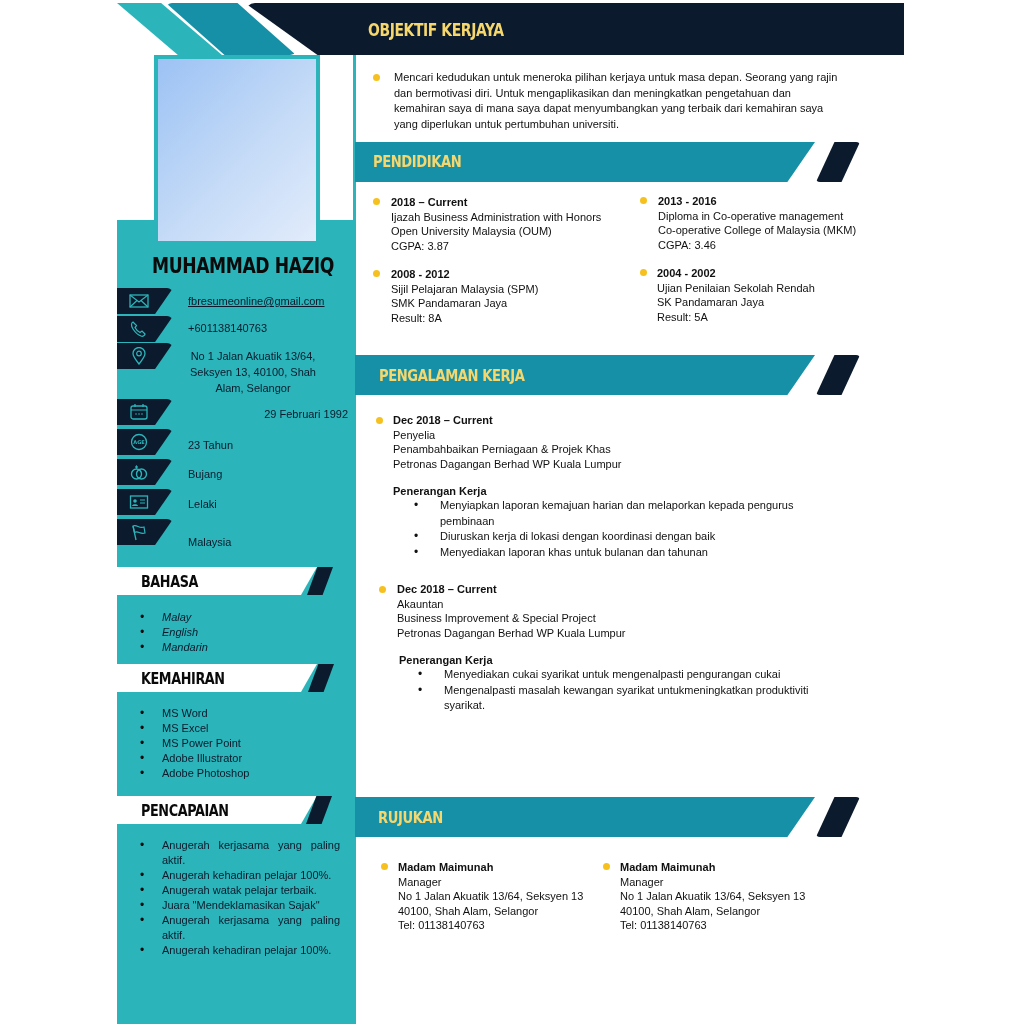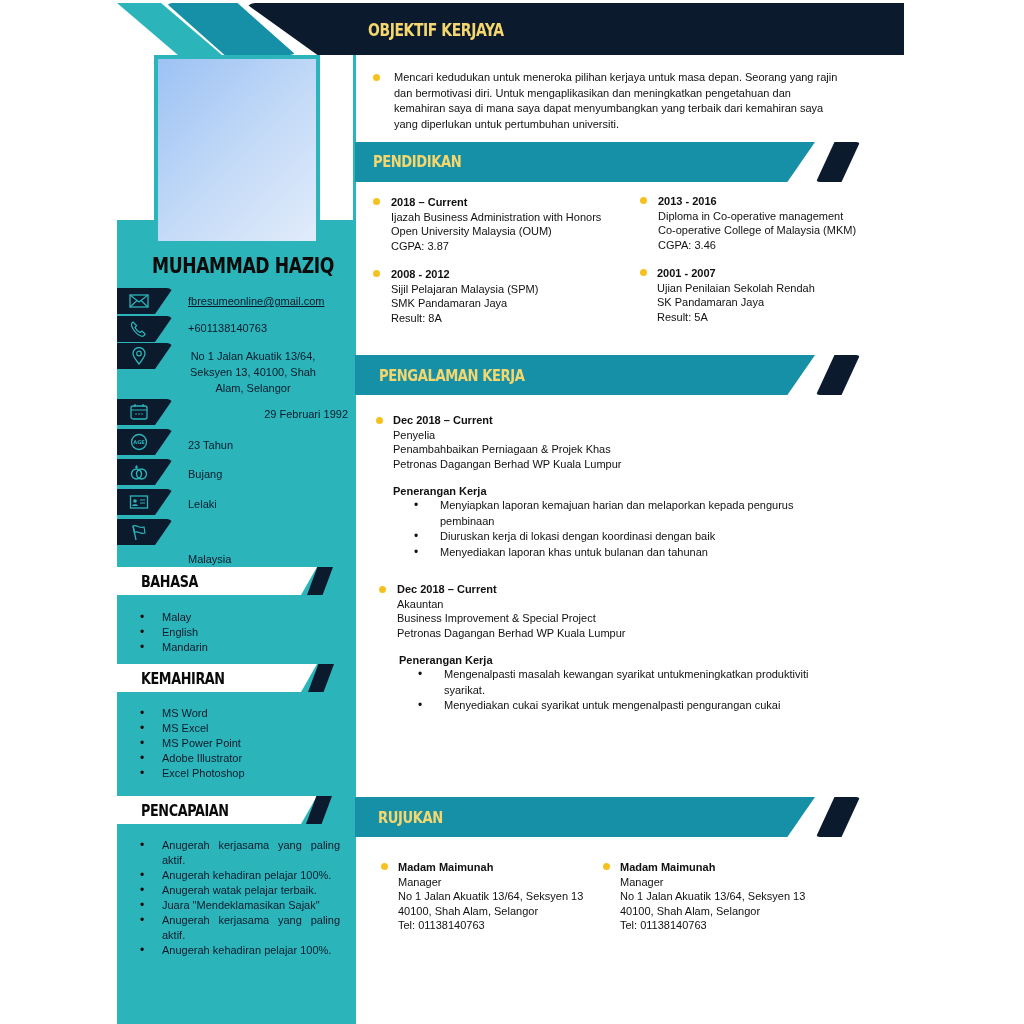"2001 - 2007" div.bold { text: 2001 - 2007 -> 2004 - 2002 }
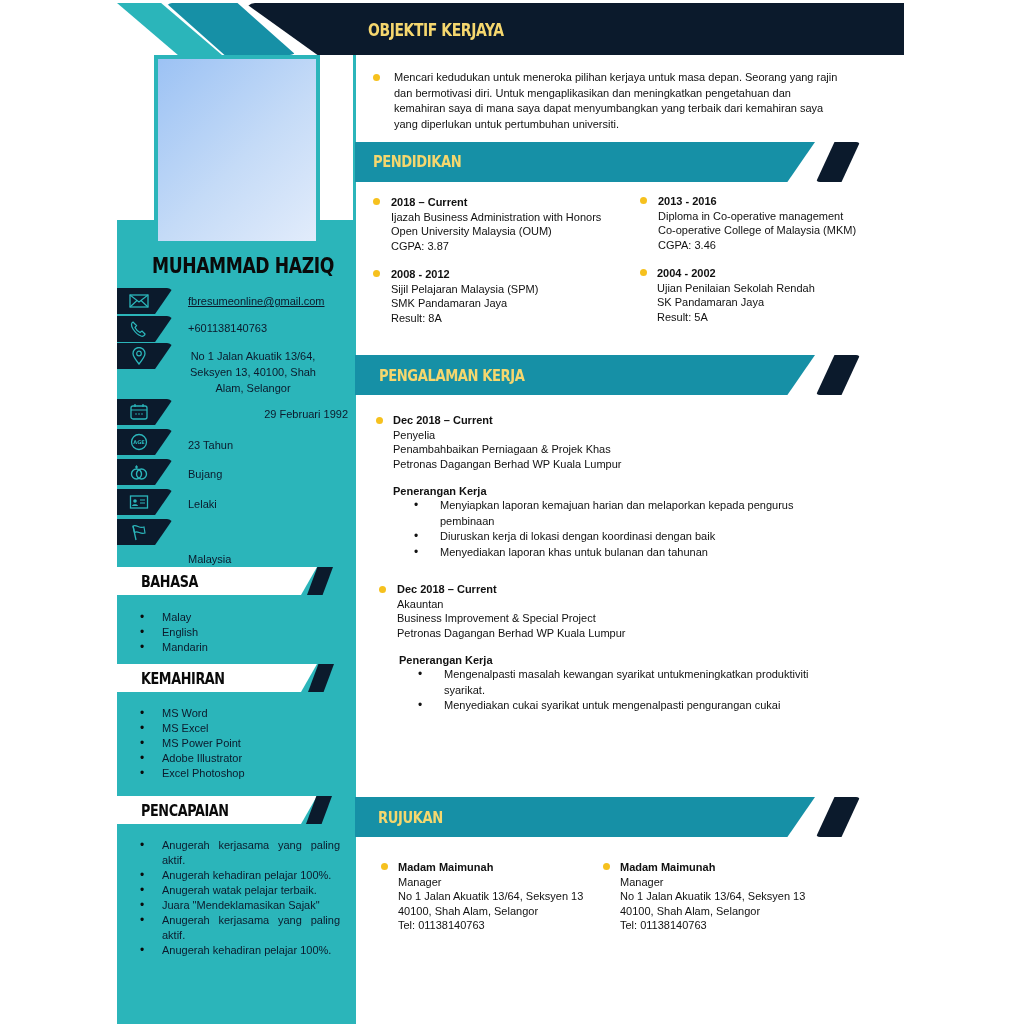"Malaysia" div.abs { top: 551px -> 534px }
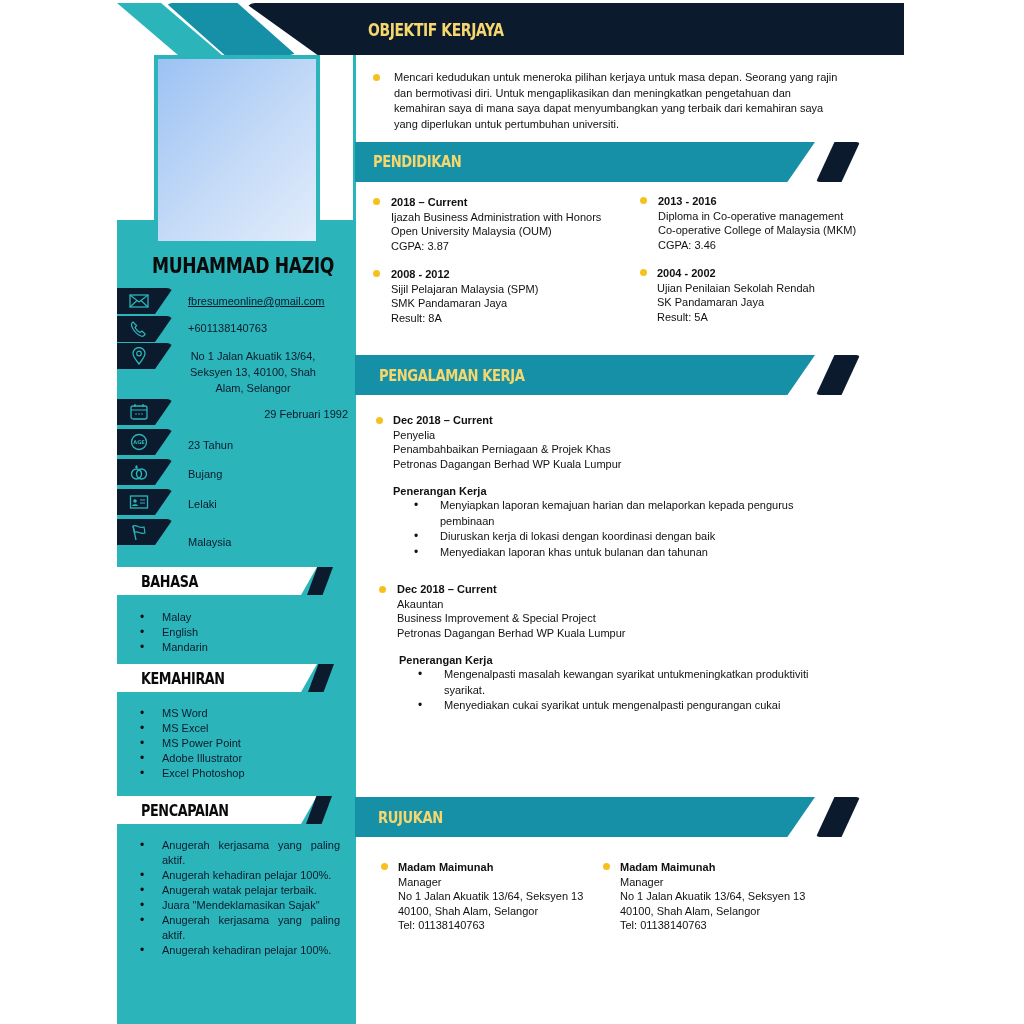"Malay" ul.abs { font-style: none -> italic }
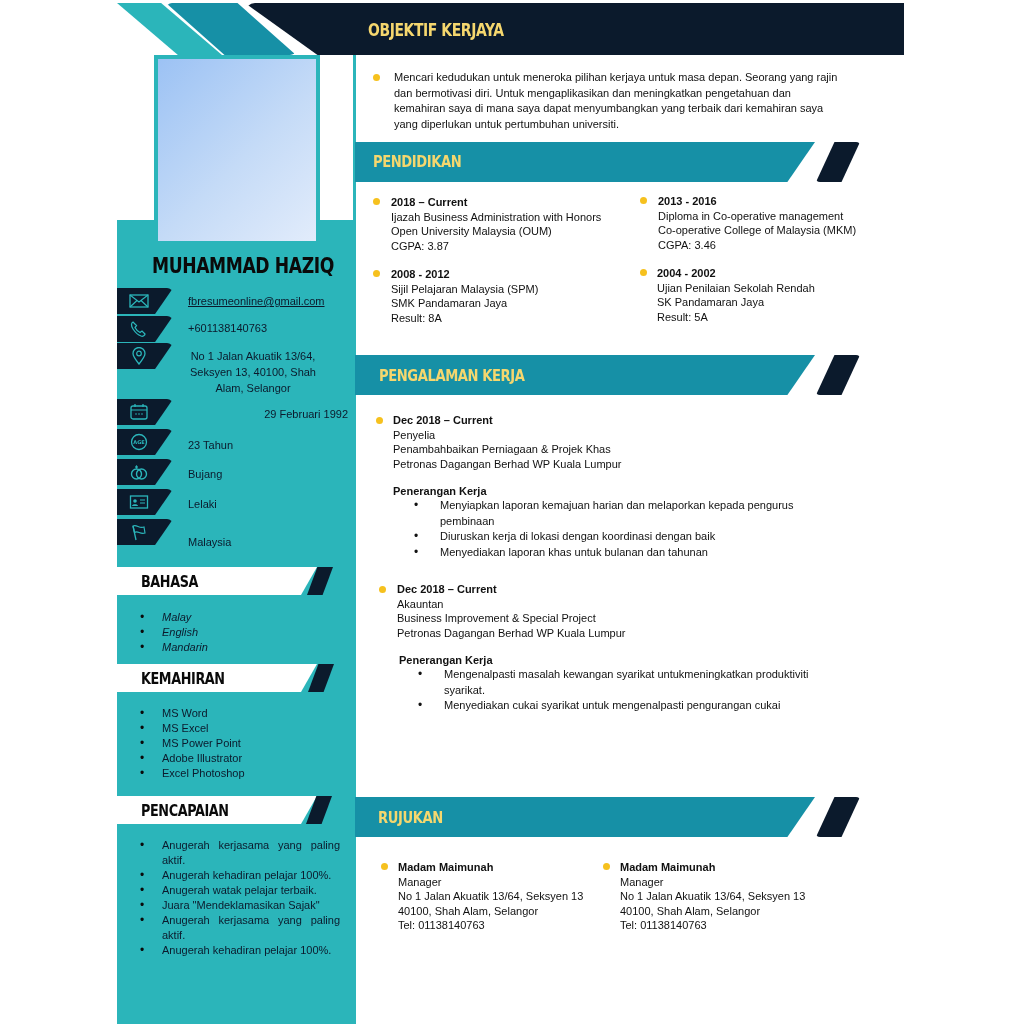"Mengenalpasti masalah kewangan syarikat" li { order: before "Menyediakan cukai syarikat untuk" -> after "Menyediakan cukai syarikat untuk" }
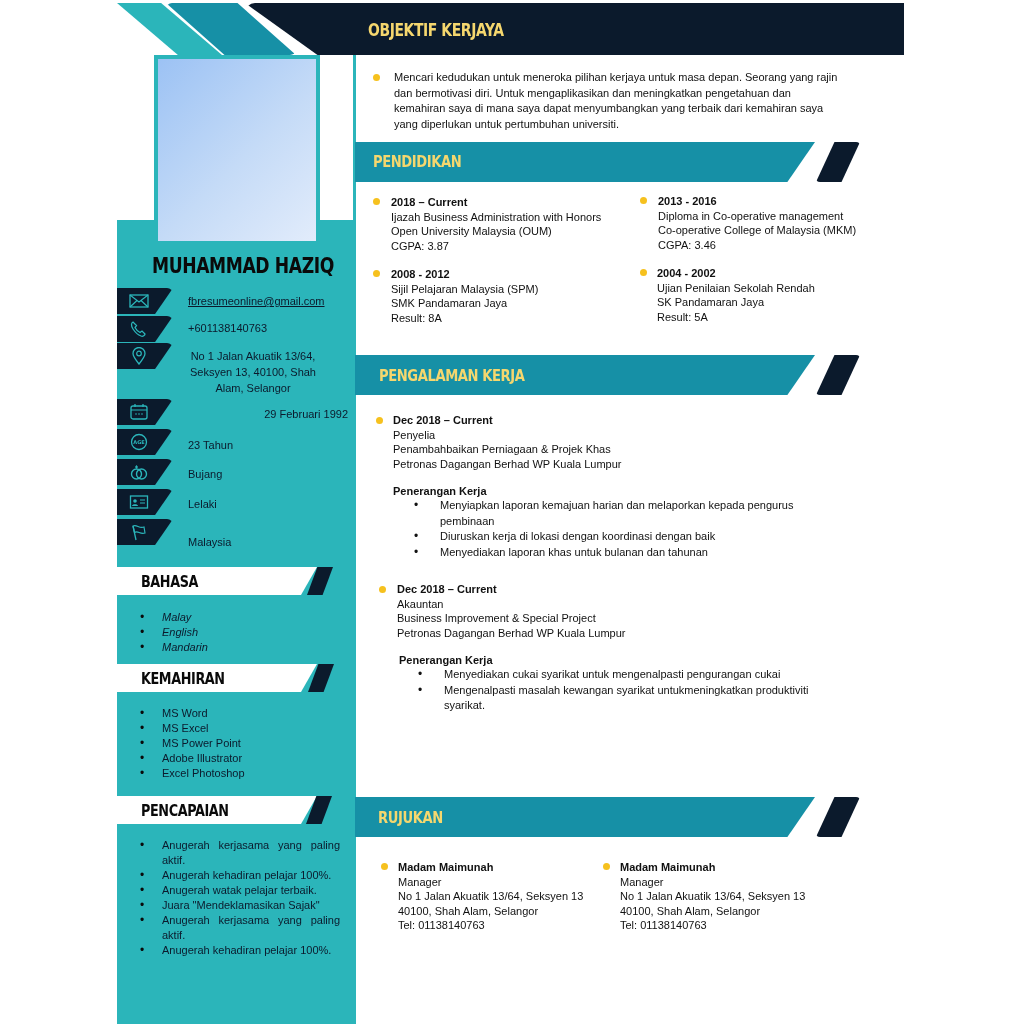"Excel Photoshop" li { text: Excel -> Adobe }
